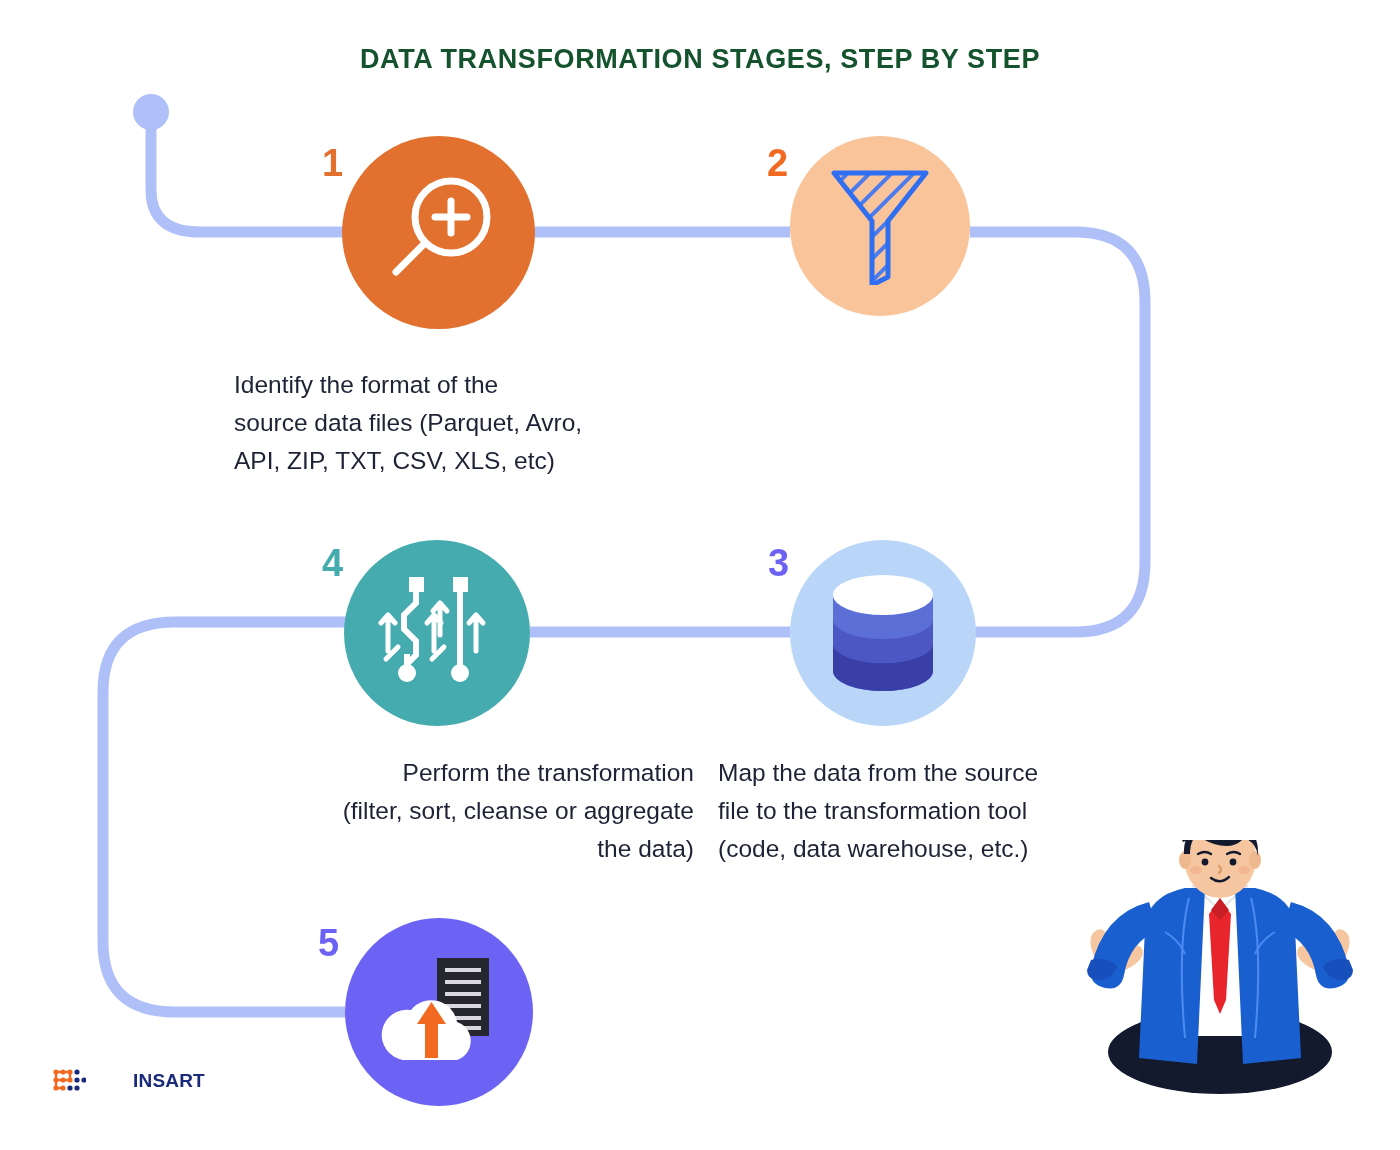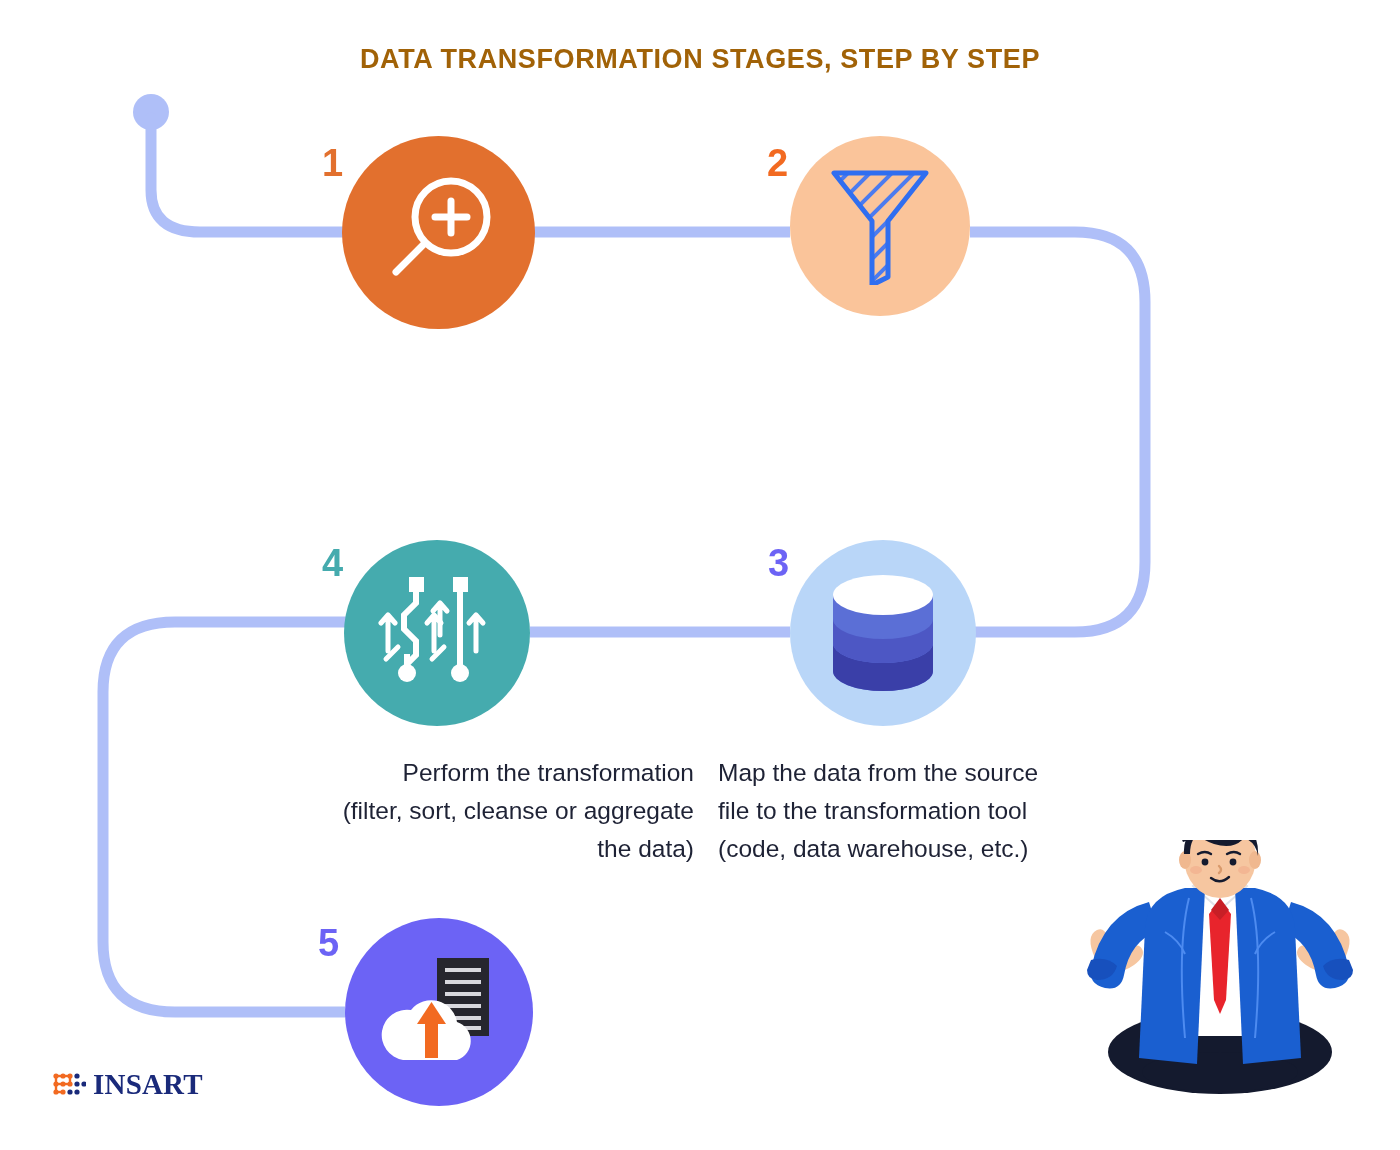"DATA TRANSFORMATION STAGES, STEP BY" .title { color: #a16207 -> #14532d }
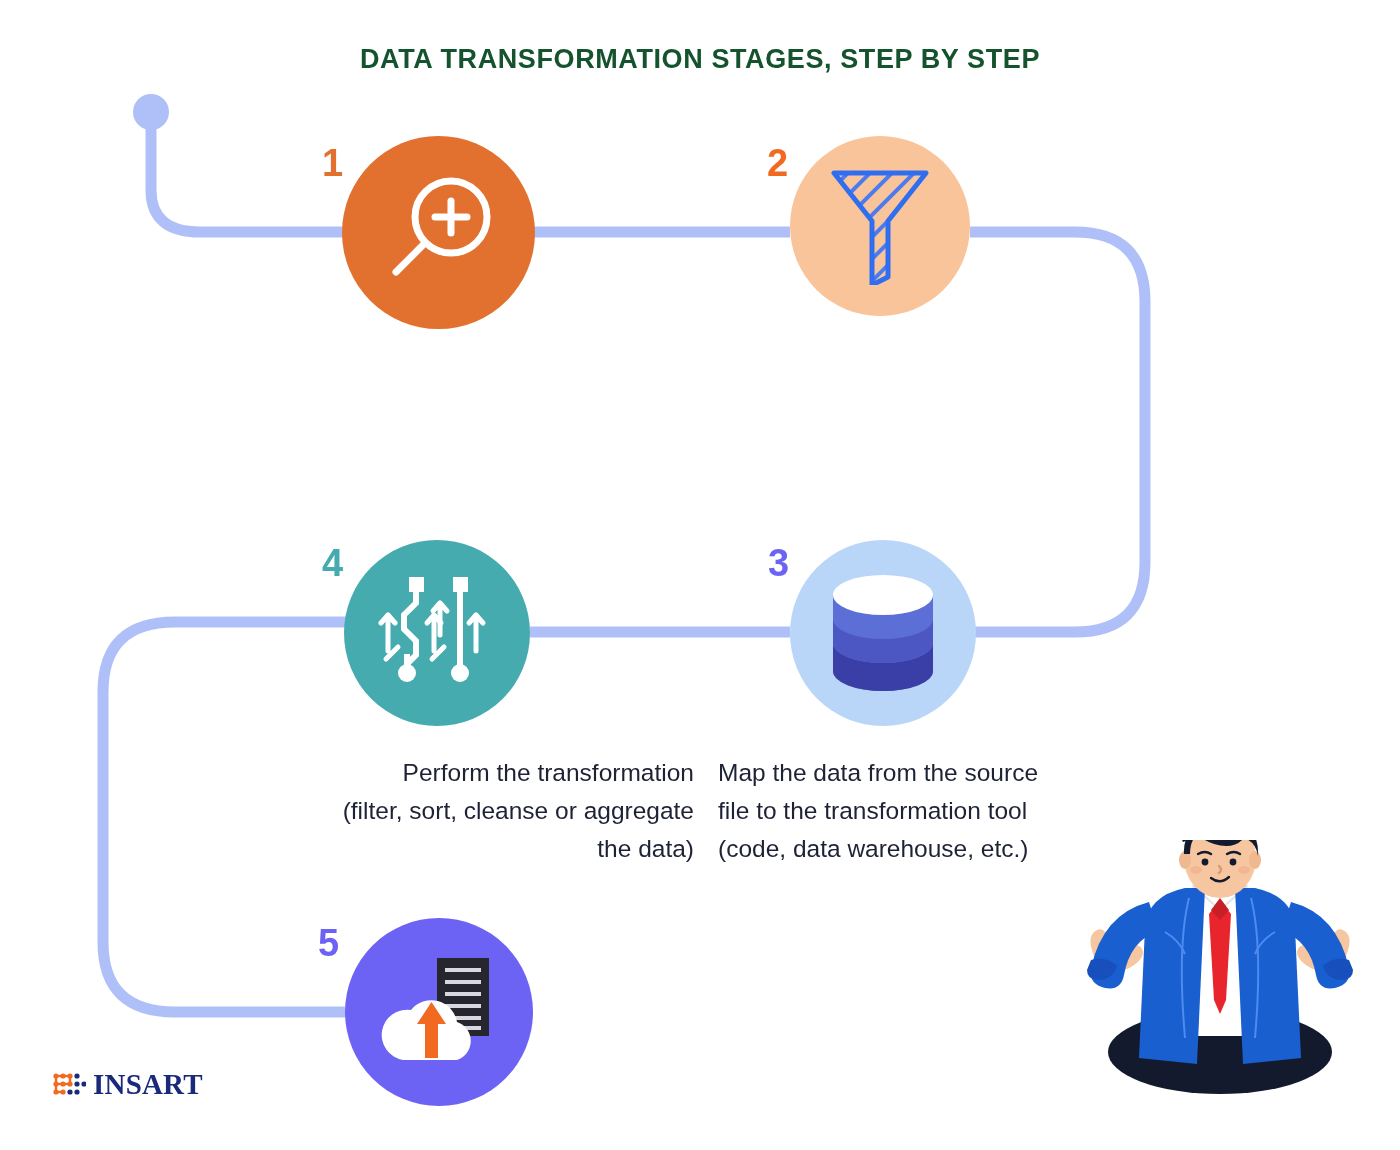"Identify the format of the" div.step-text { html: none -> <div>Identify the format of the source data files (Parquet, Avro, API, ZIP, TXT, CSV, XLS, etc)</div> }
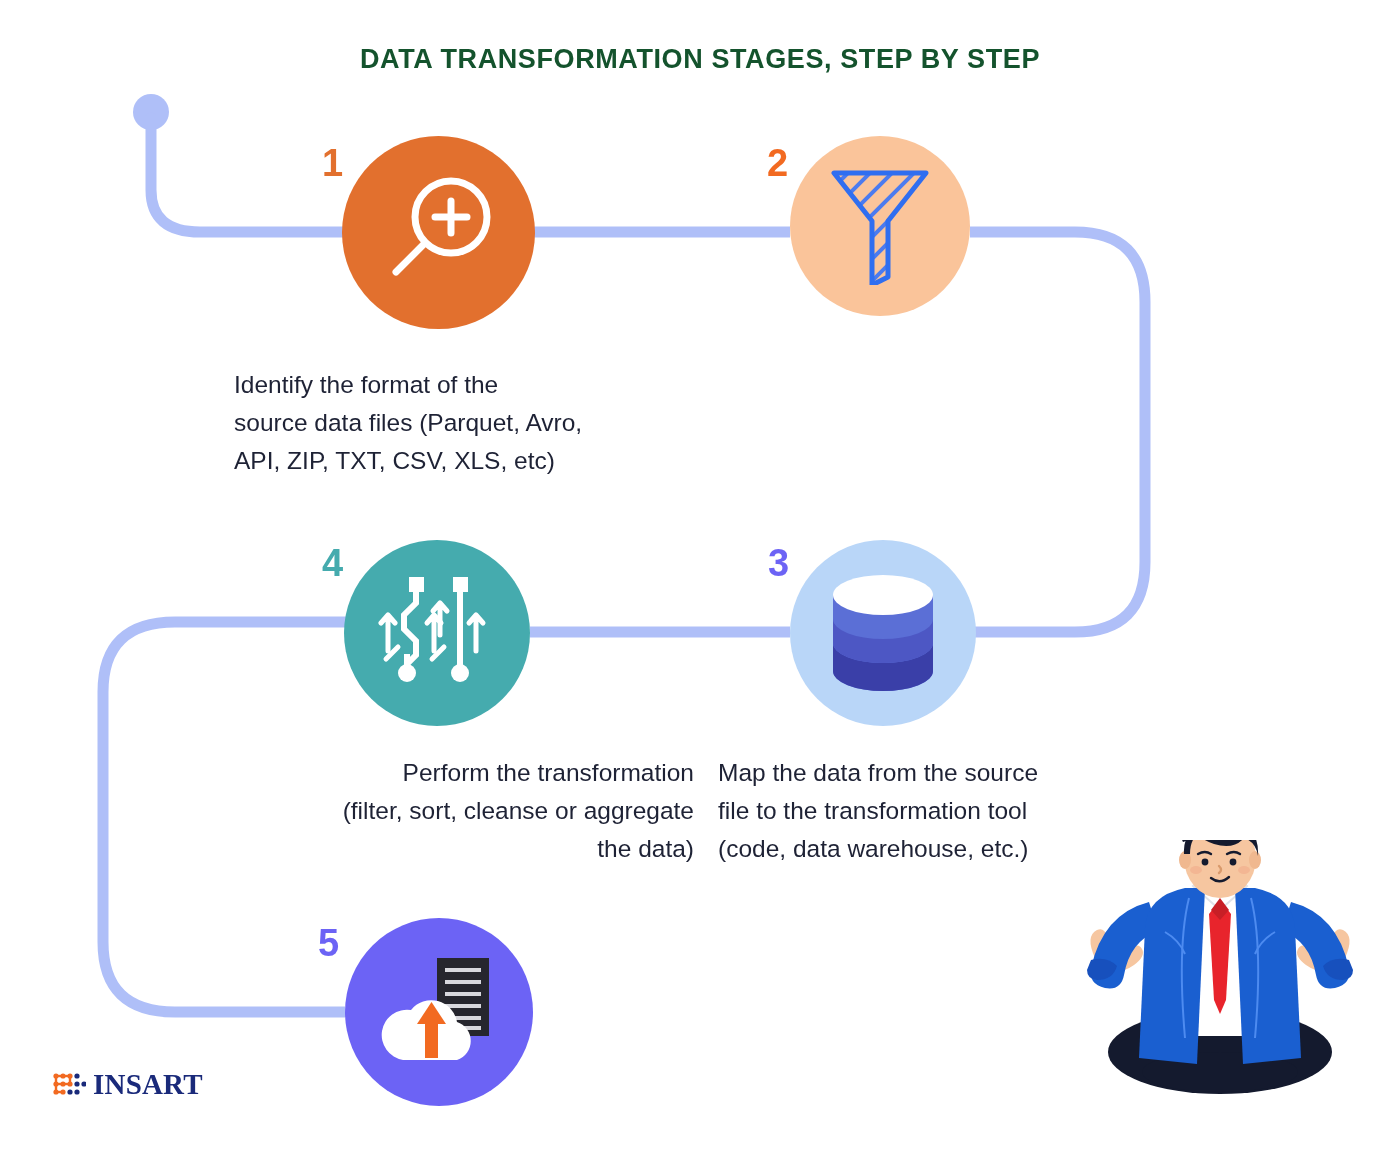"INSART" .logo-word { font-family: Liberation Serif, serif -> Liberation Sans, sans-serif; font-size: 29px -> 19px; margin-left: none -> 40px }
